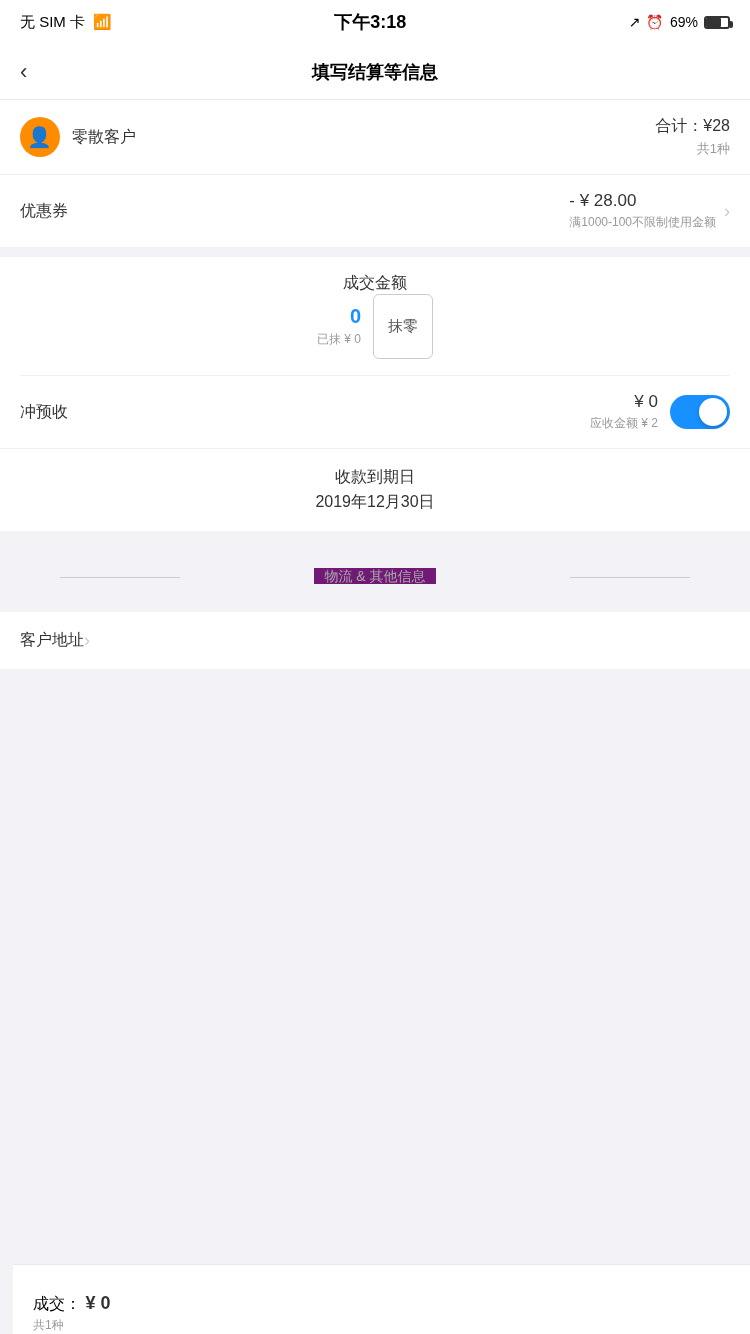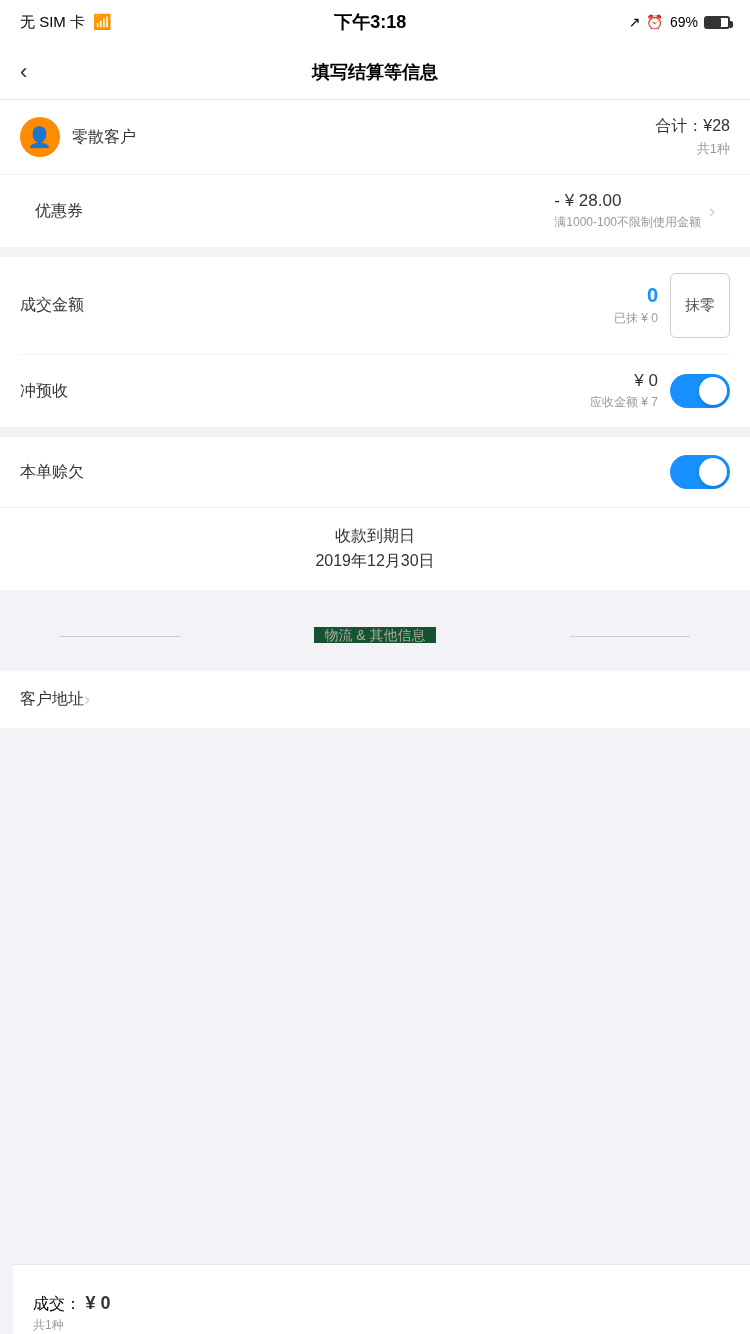"优惠券" .coupon-row { padding: 16px 35px -> 16px 20px }
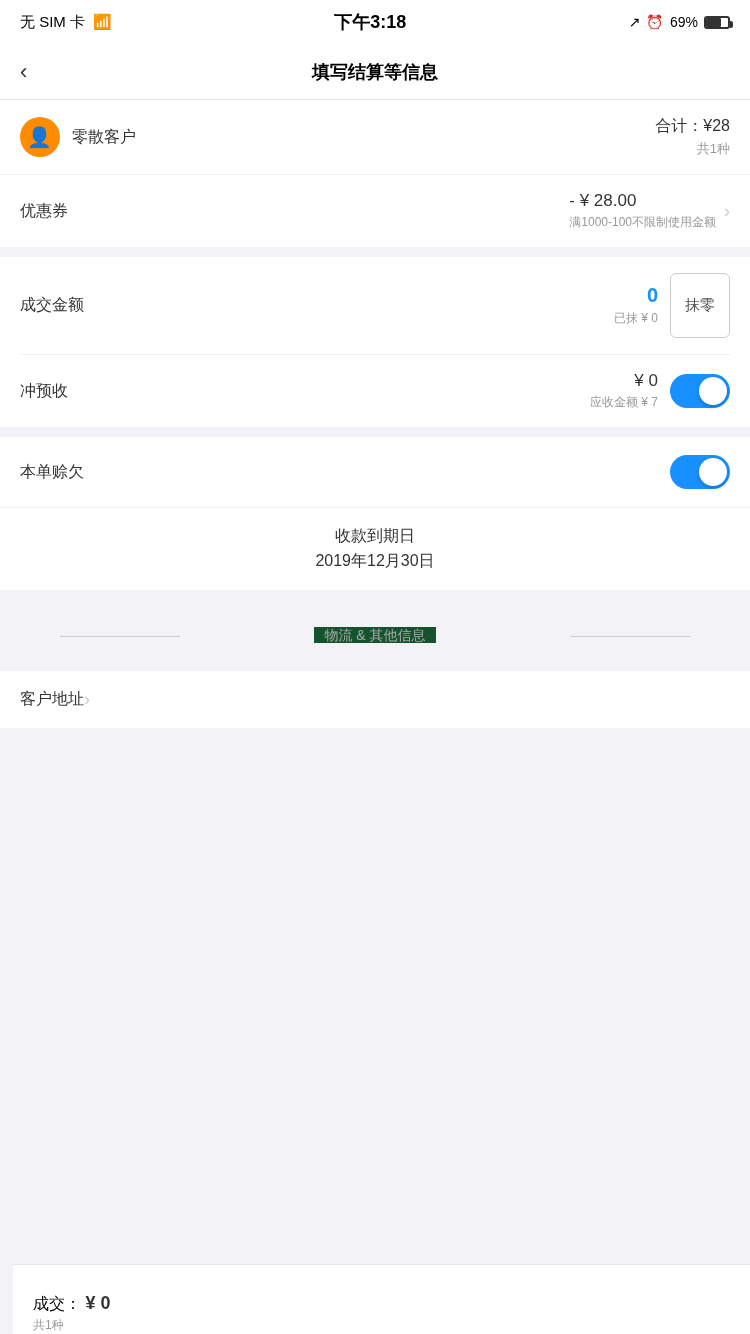"成交金额" .amount-row { flex-direction: none -> column }
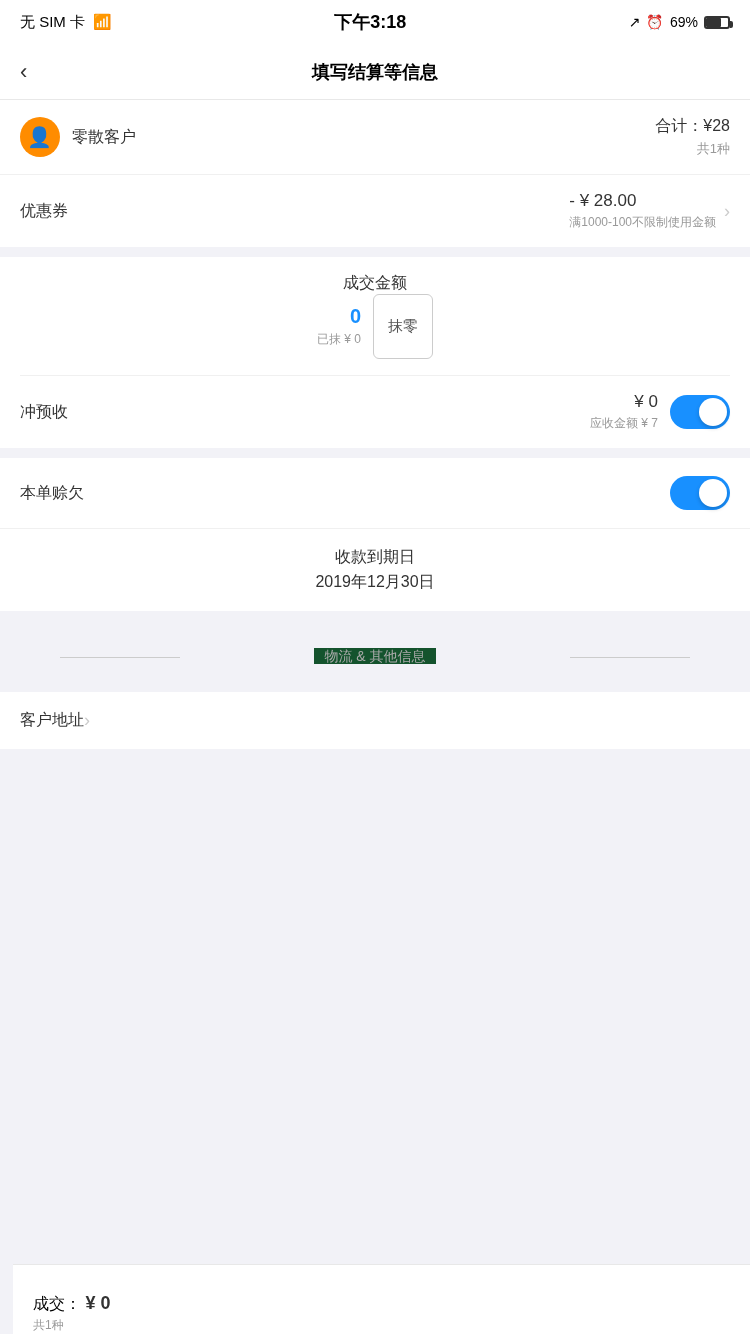"应收金额 ¥ 7" div.prepay-sub { text: 7 -> 2 }
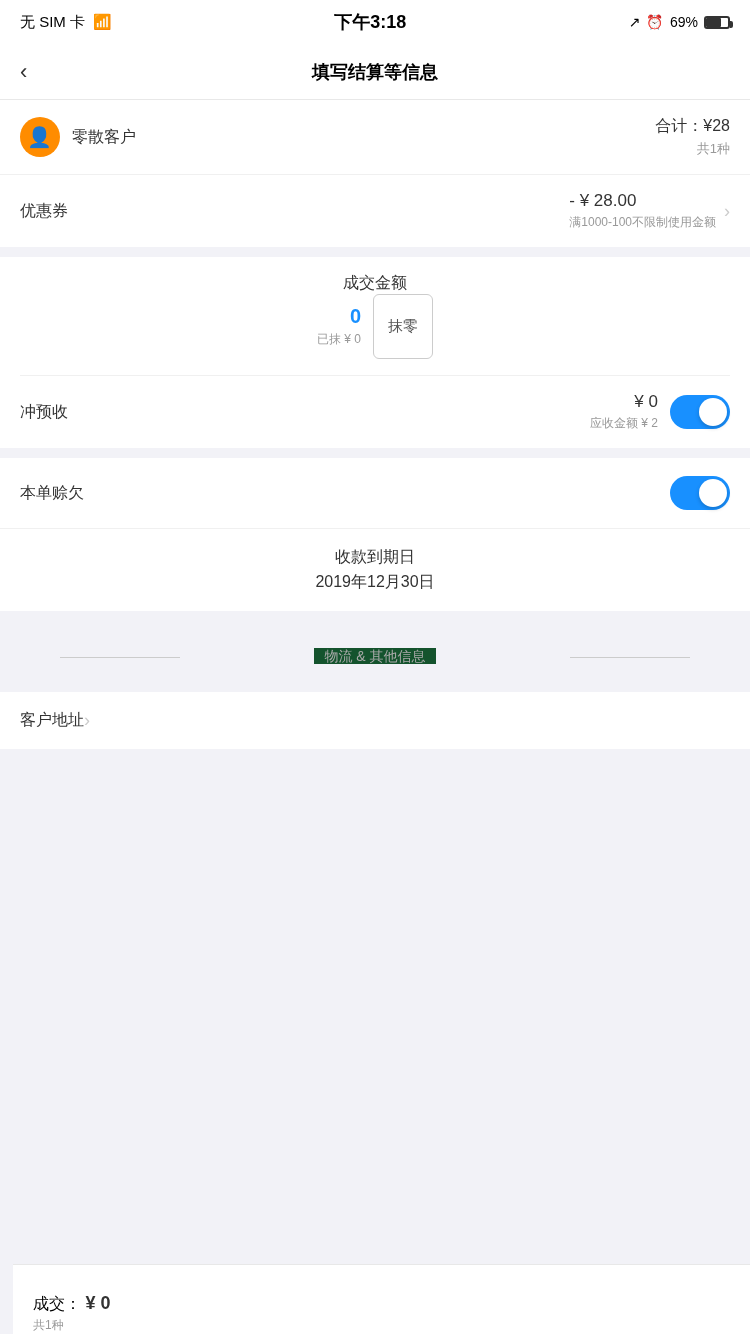"本单赊欠" div.section { html: <div> <span>本单赊欠</span> <div> <div></div> </div> </div> -> none }
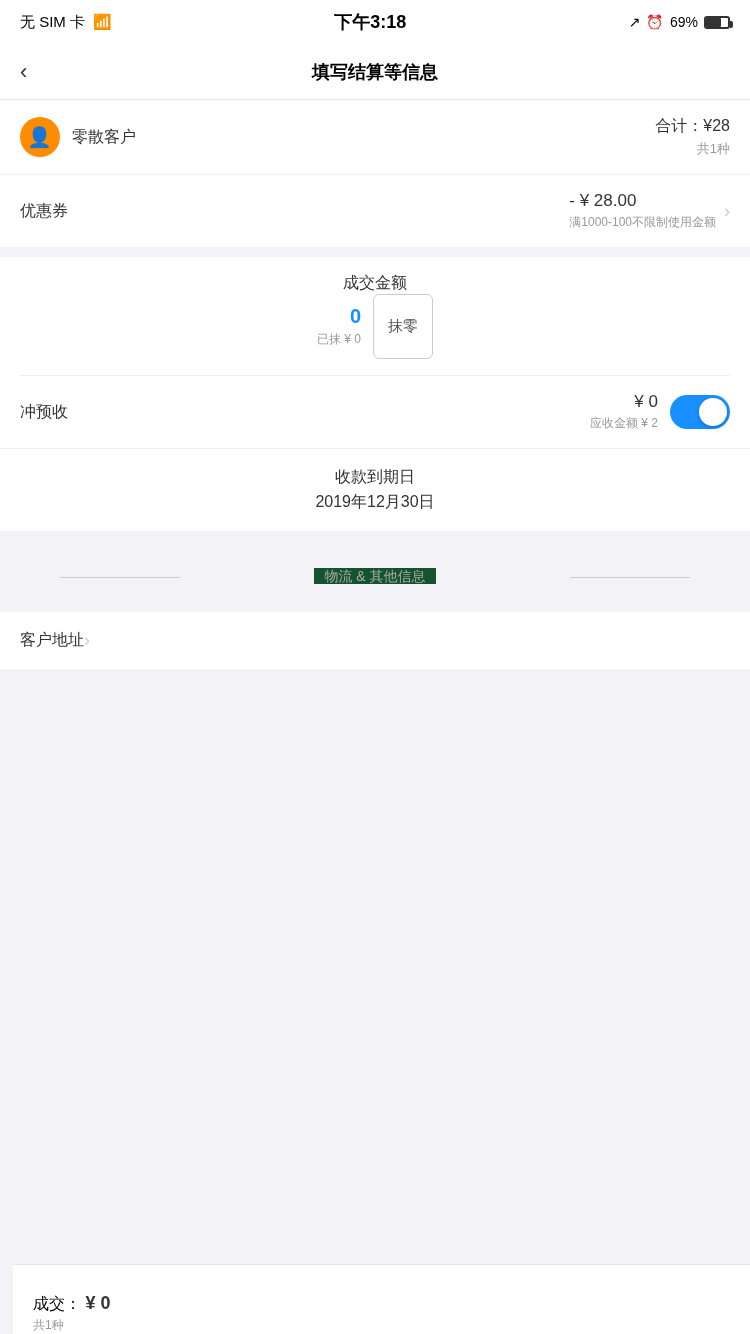"物流 & 其他信息" .logistics-text { background: #14532d -> #701a75 }
